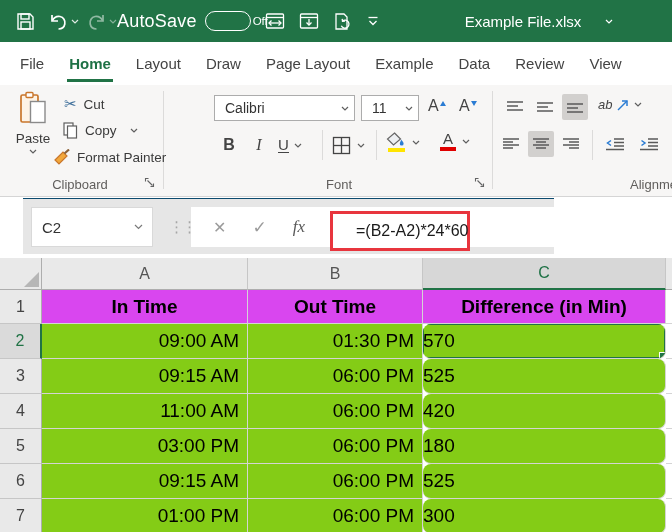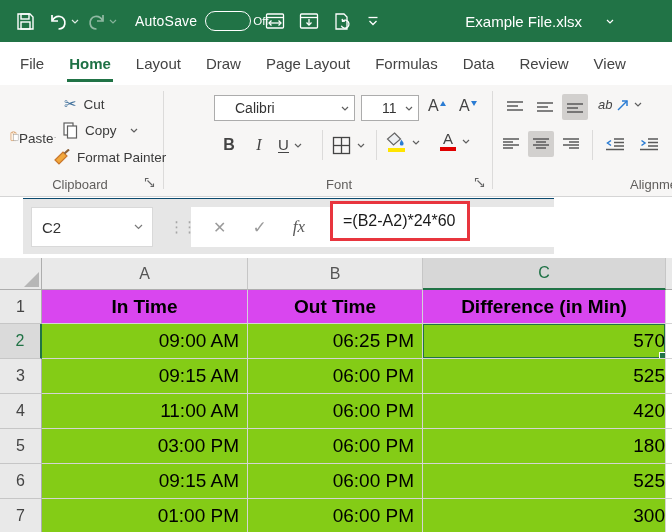"AutoSave" .autosave { font-size: 14px -> 18px; margin-left: 18px -> none }
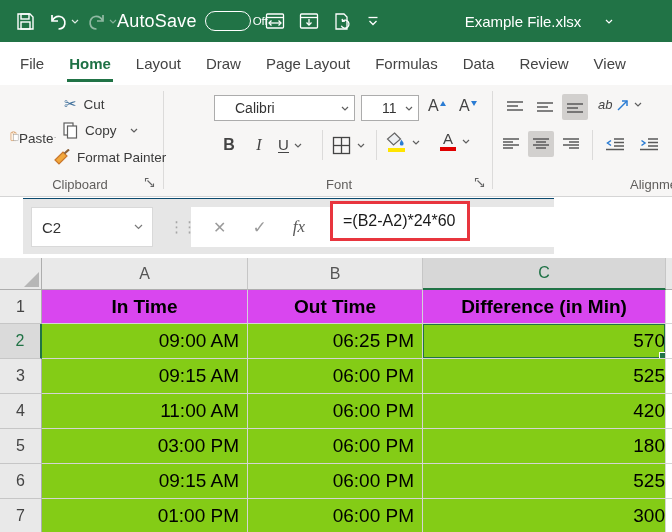"Formulas" span.tab { text: Formulas -> Example }
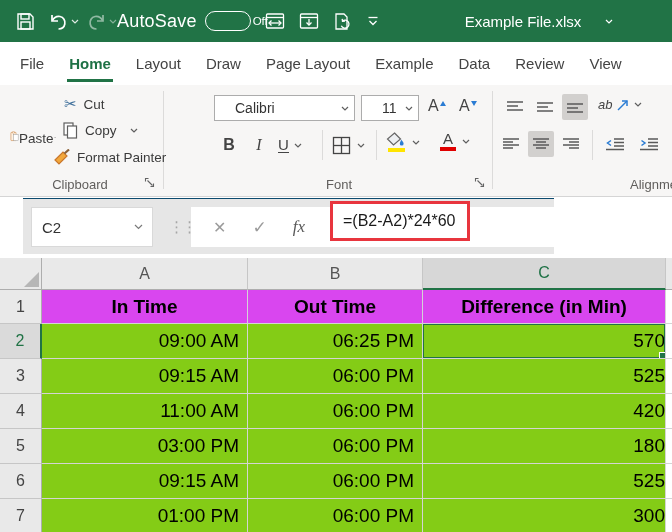"Calibri" .combo { padding-left: 20px -> 10px }
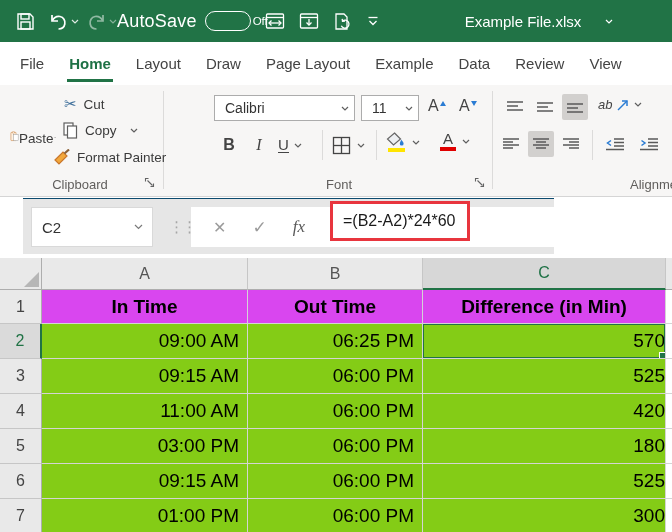"Paste" .paste-btn { flex-direction: row -> column }
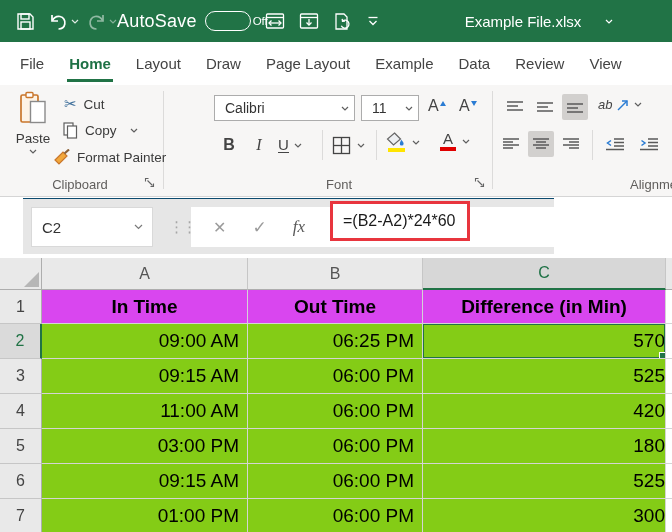"=(B2-A2)*24*60" .red-box { padding-left: 10px -> 23px; top: 2px -> 12px }
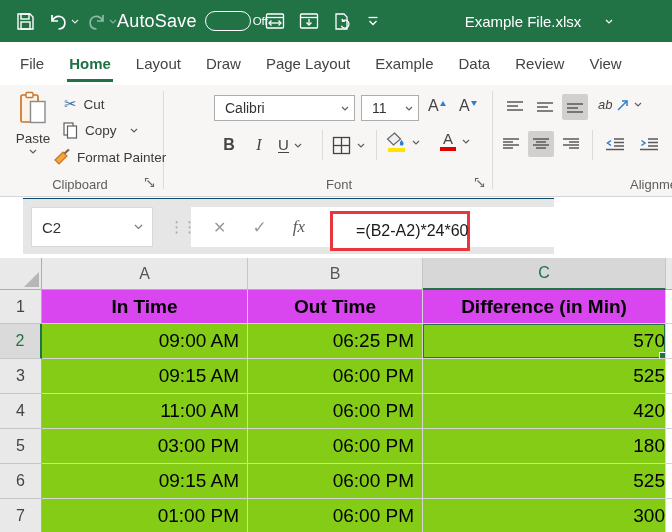"06:25 PM" div.cell { text: 06:25 -> 01:30 }
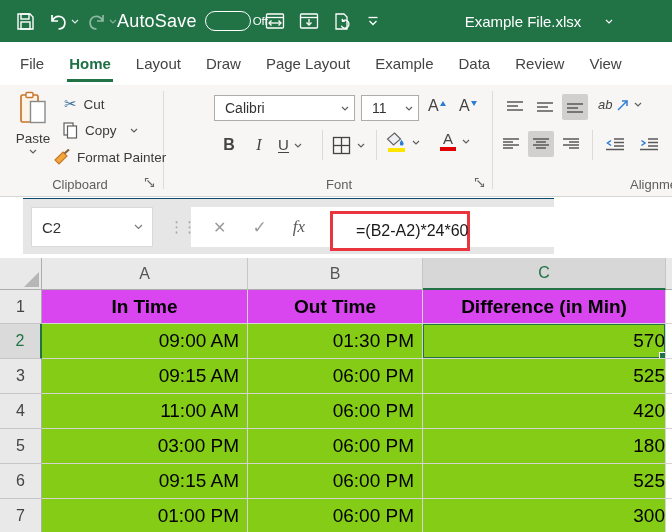"570" .cell.center { border-radius: none -> 8px; justify-content: flex-end -> flex-start }
